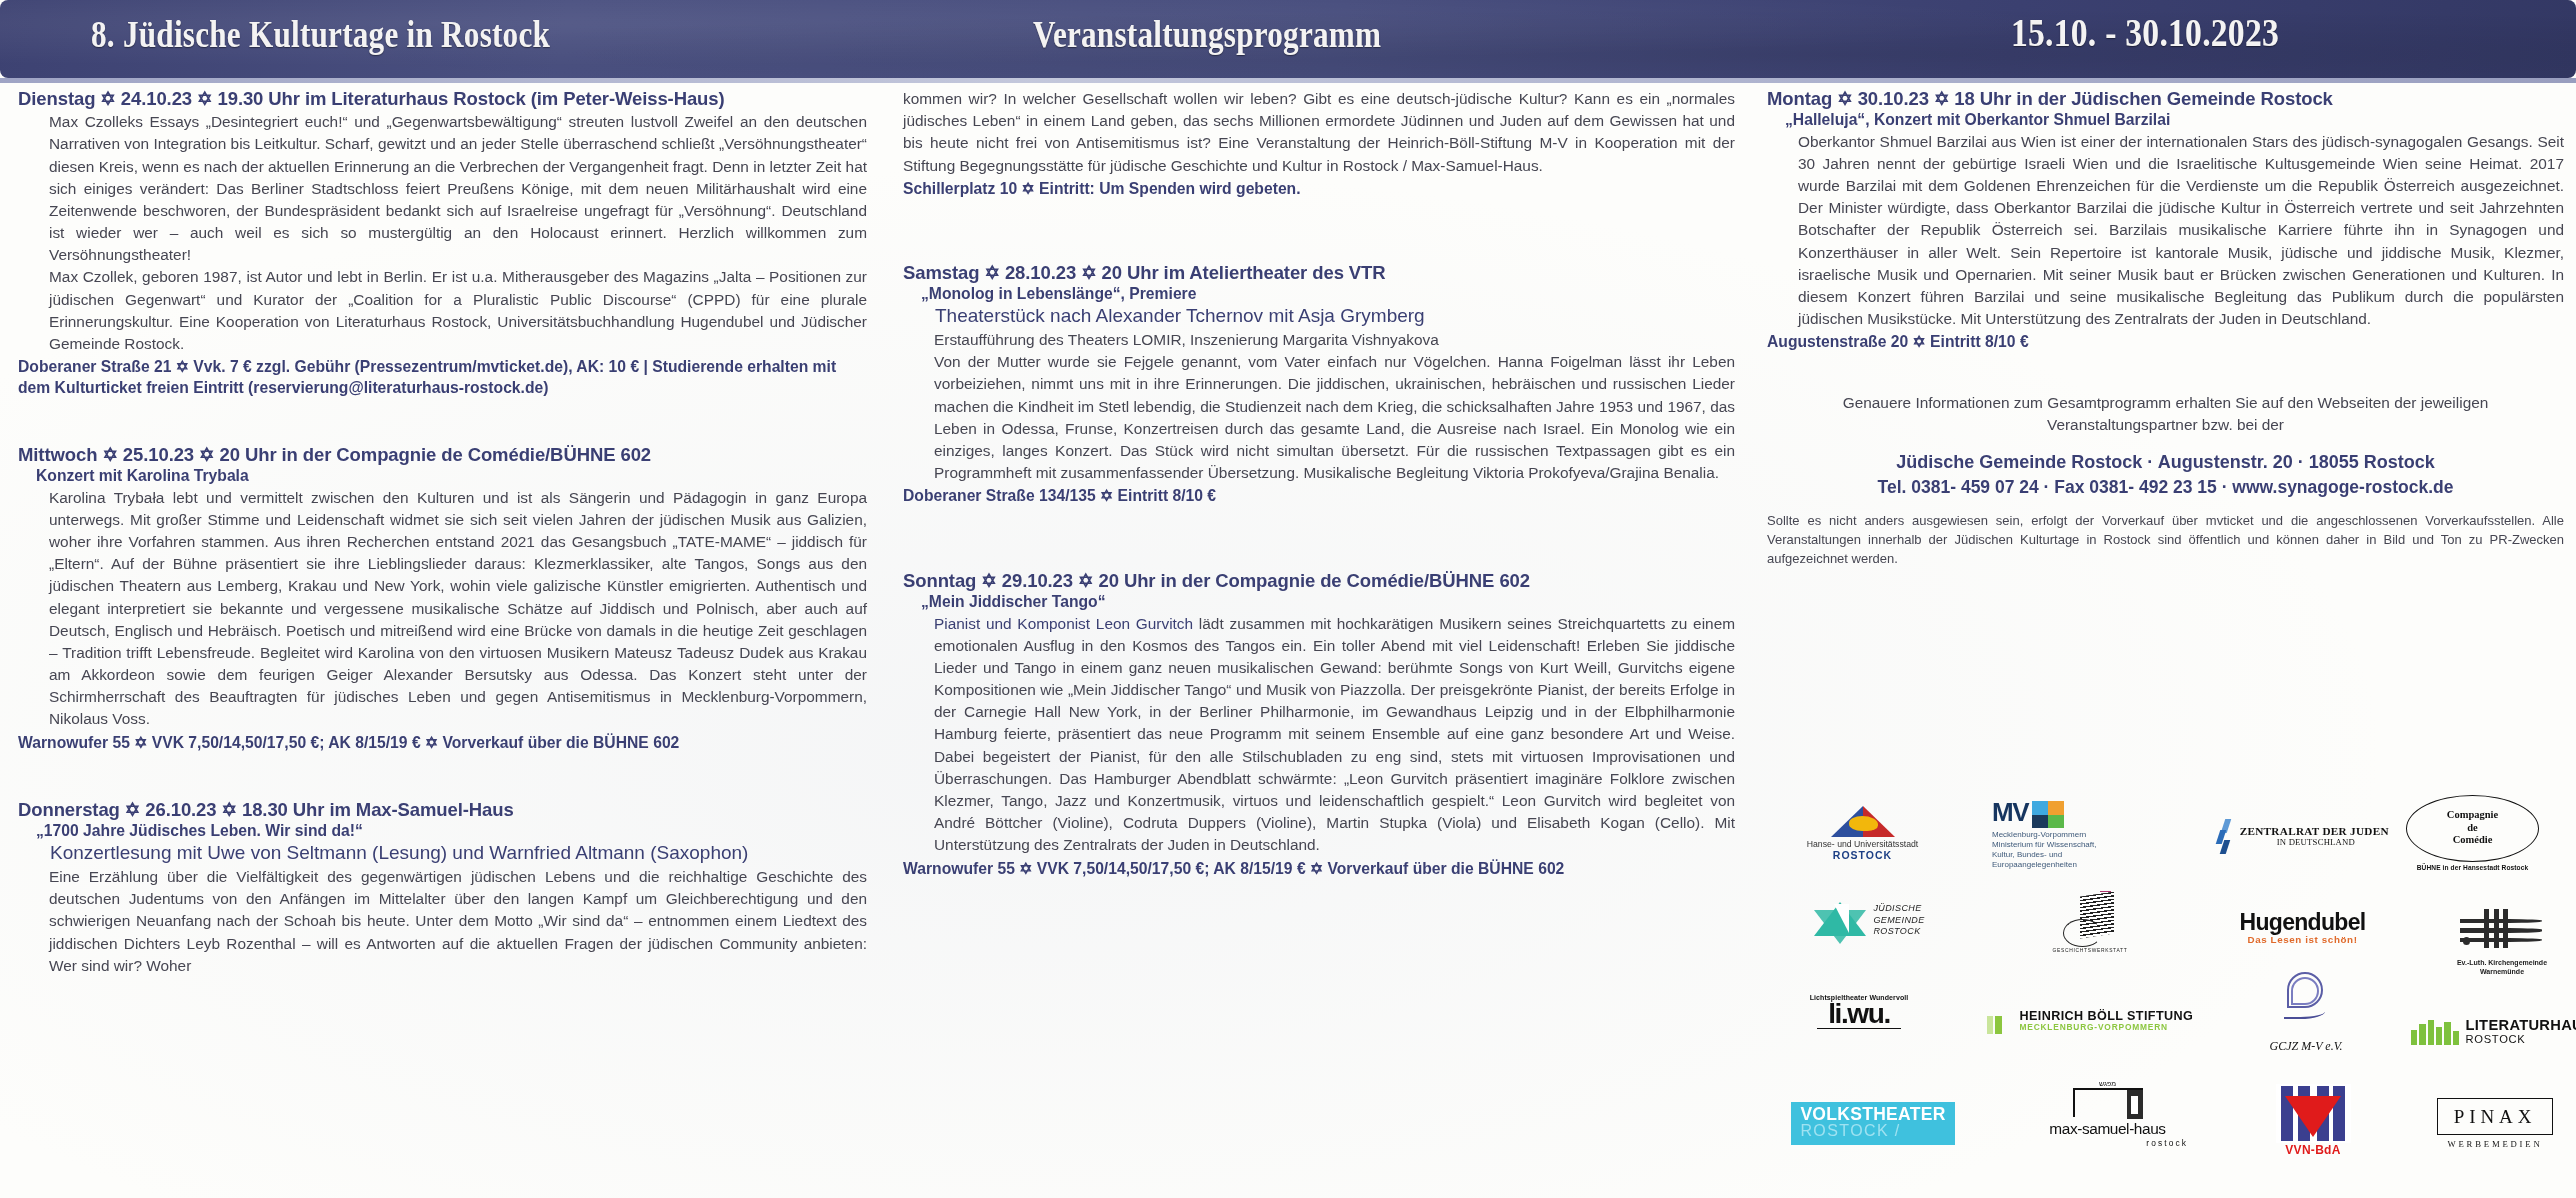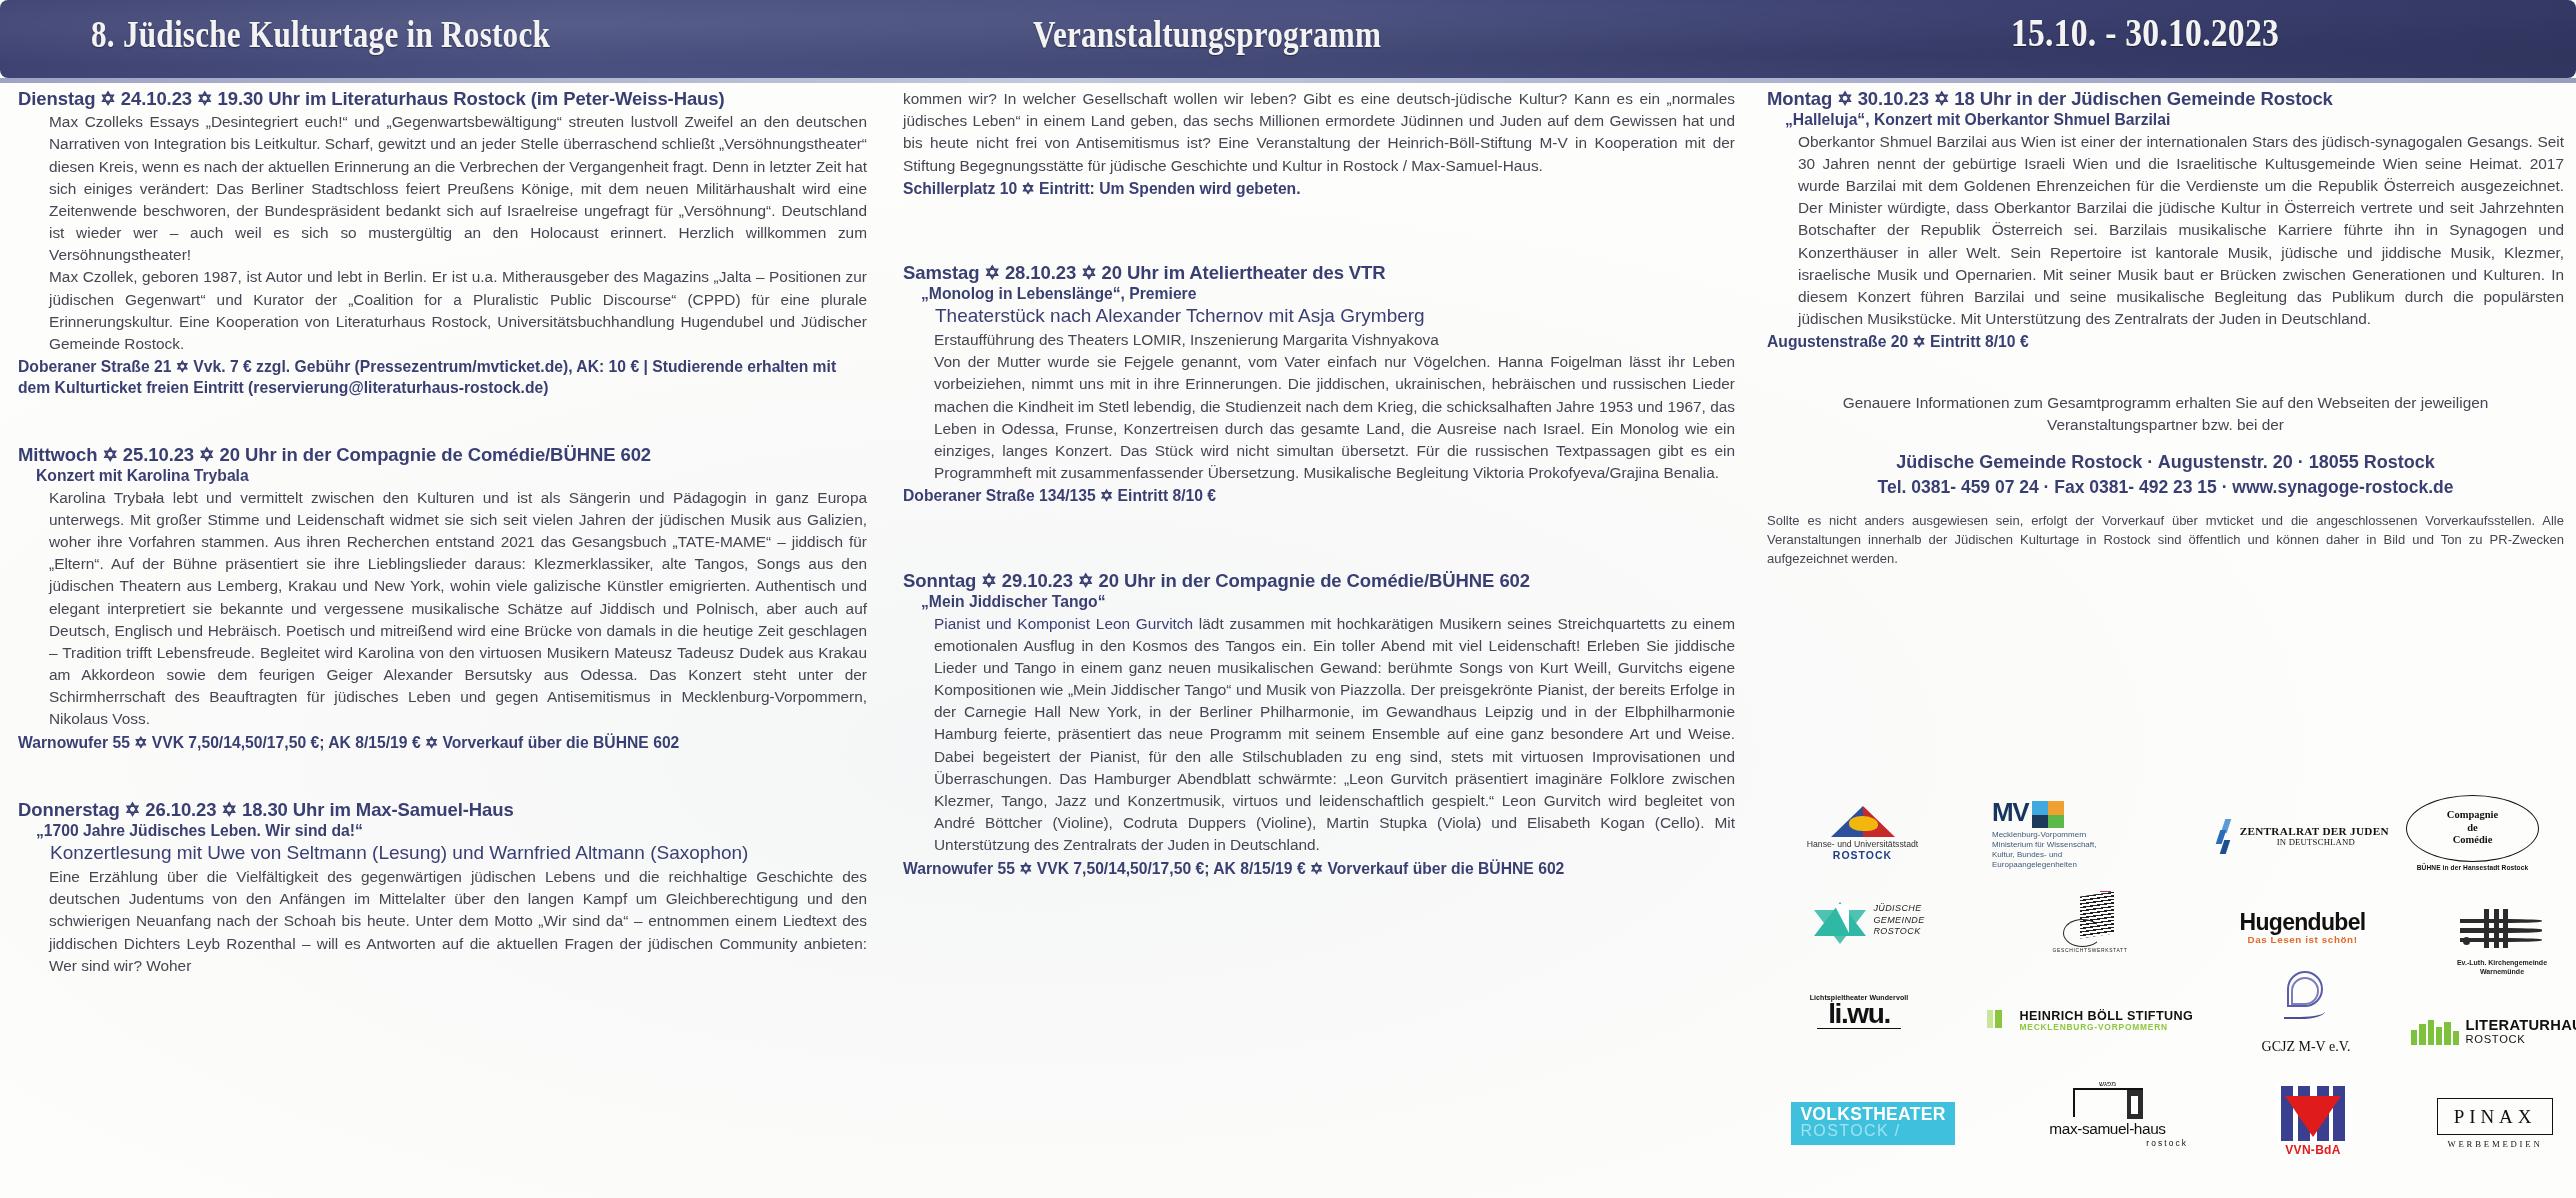"HEINRICH BÖLL STIFTUNG" .hbs-wrap { align-items: flex-start -> flex-end }
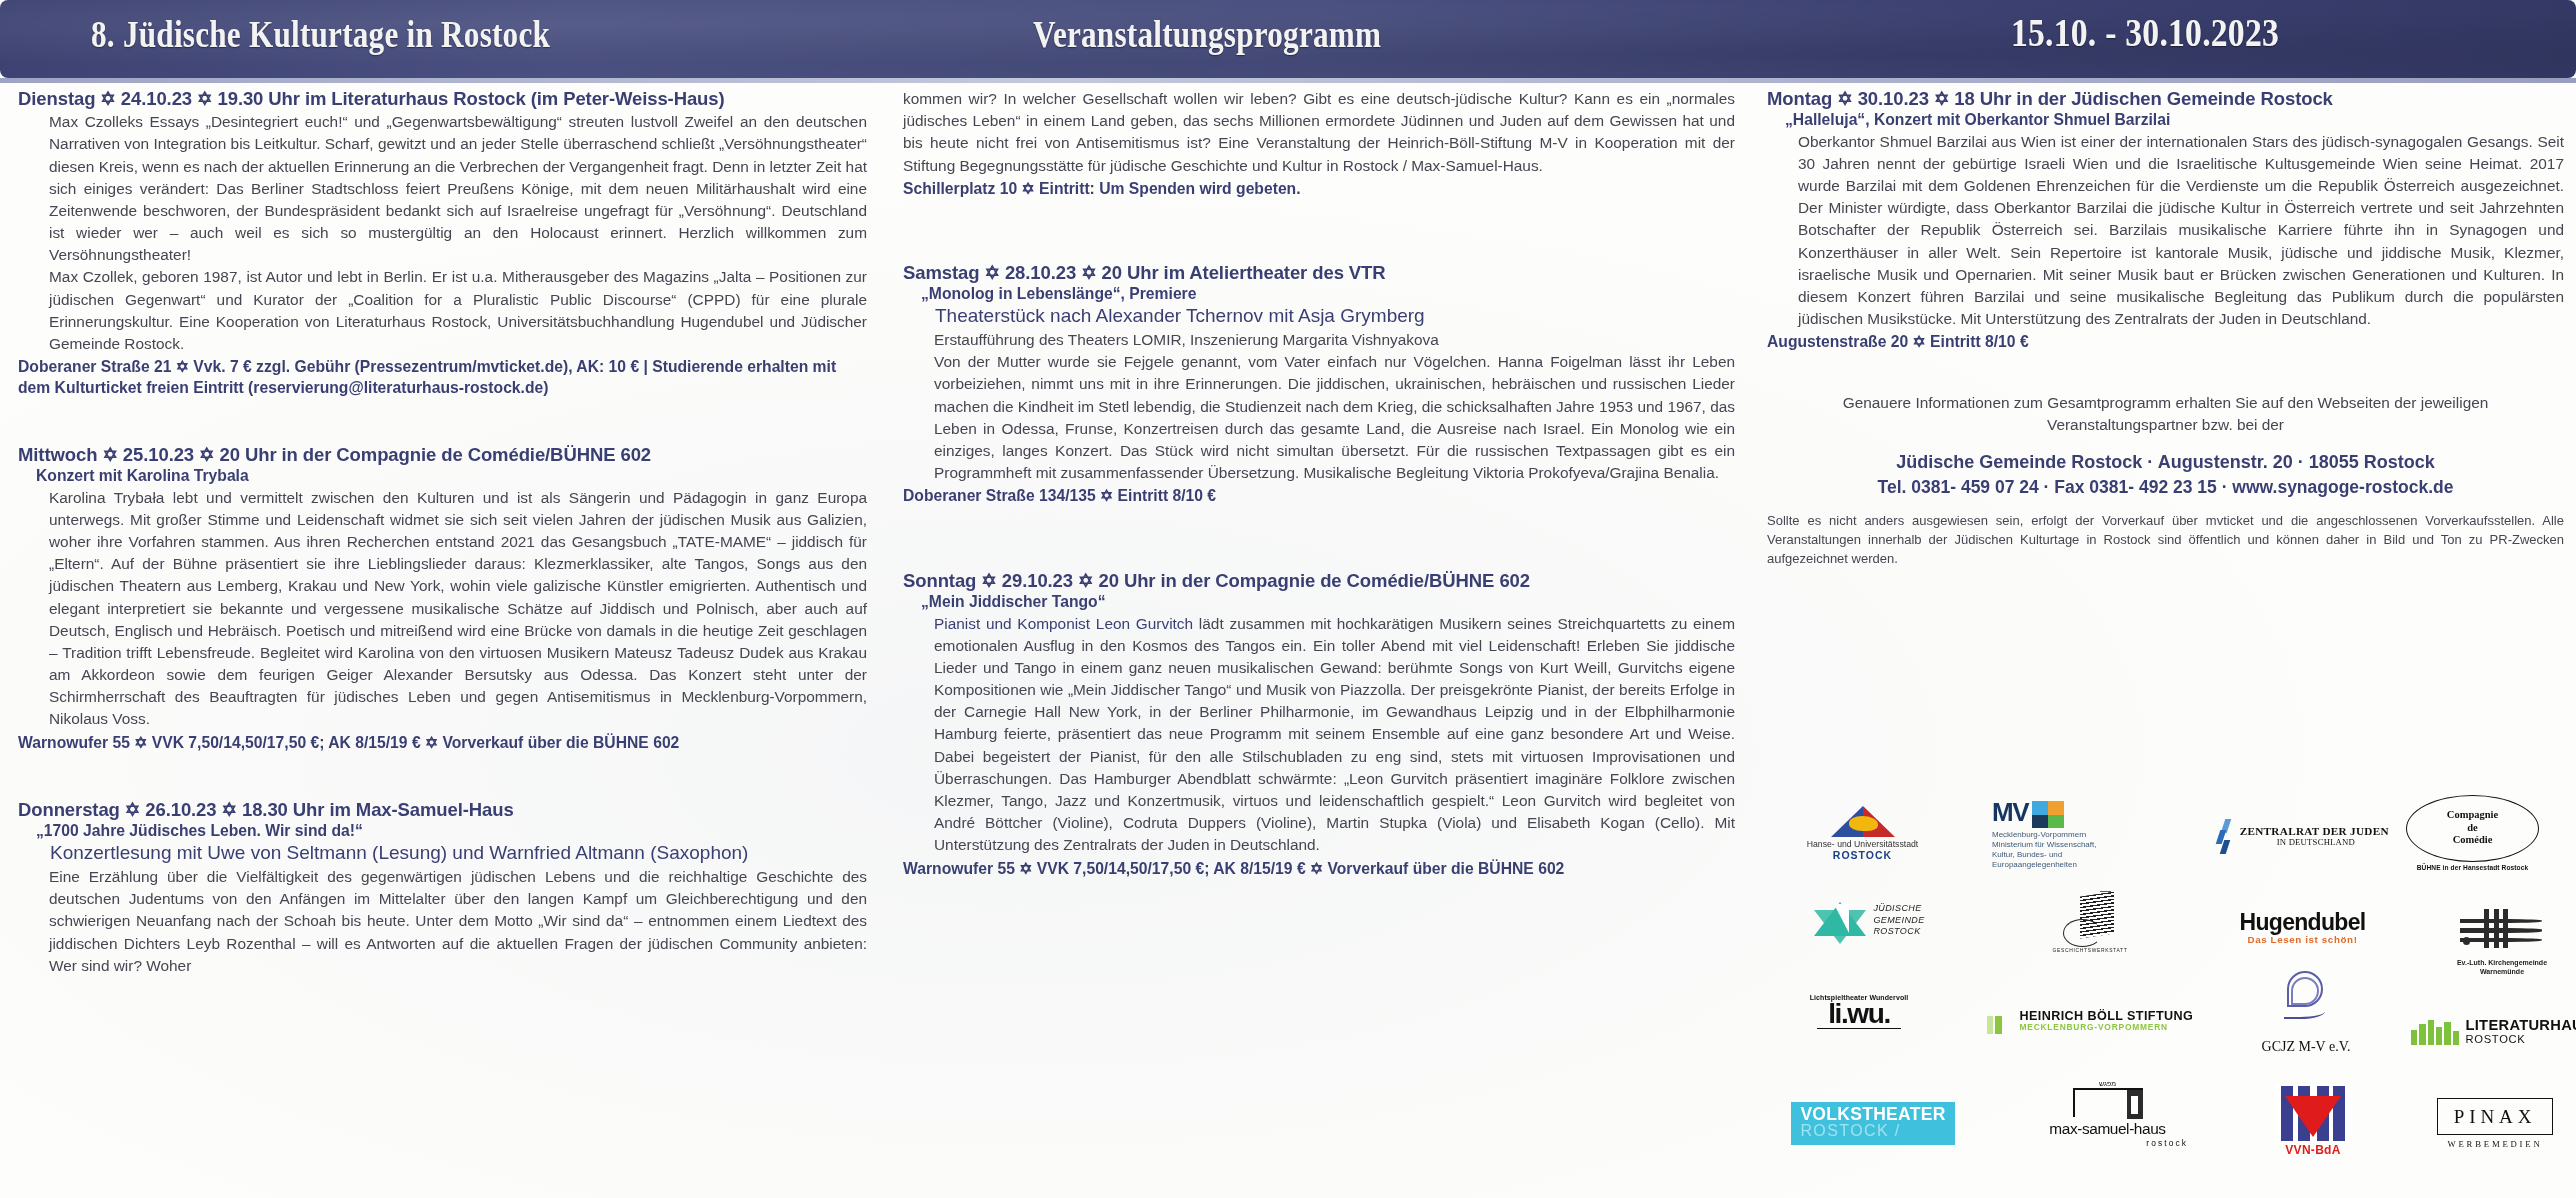"GCJZ M-V e.V." .gcjz-cap { font-size: 14px -> 12px; font-style: none -> italic }
